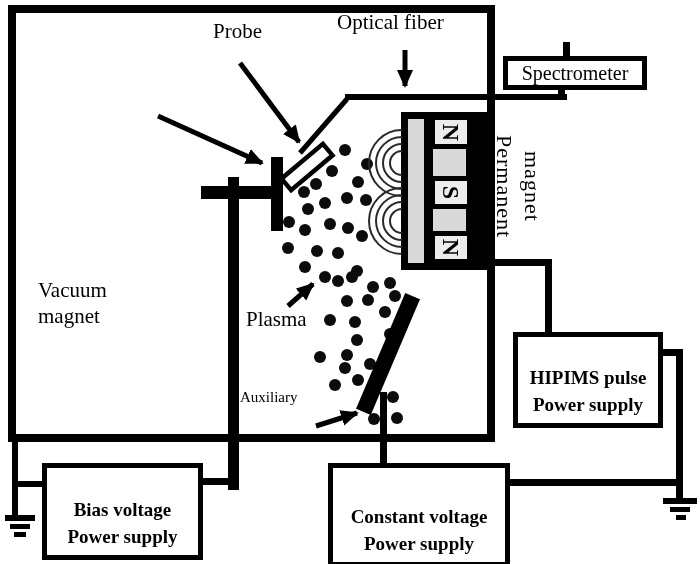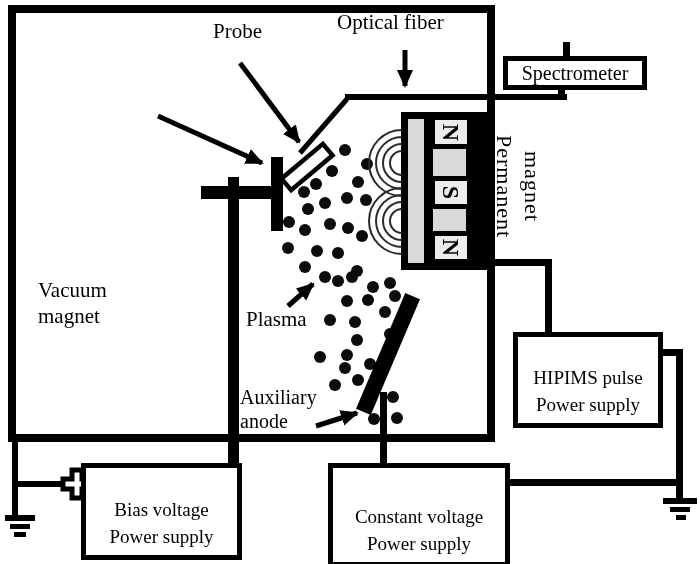"HIPIMS pulse" .psbox { font-weight: normal -> bold }
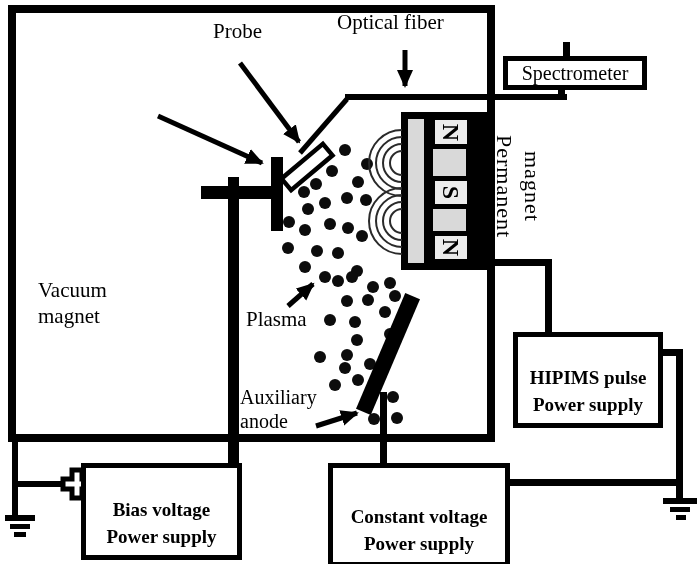"Auxiliary" div.lbl { font-size: 20px -> 15px }
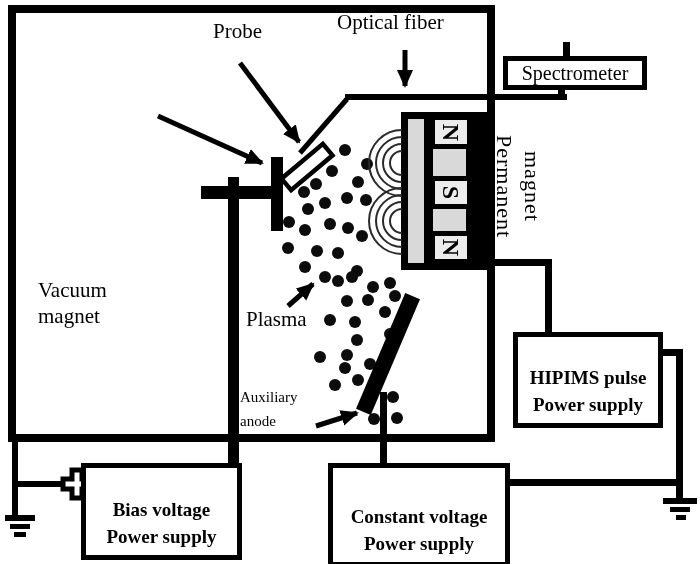"anode" div { html: <div>anode</div> -> none }
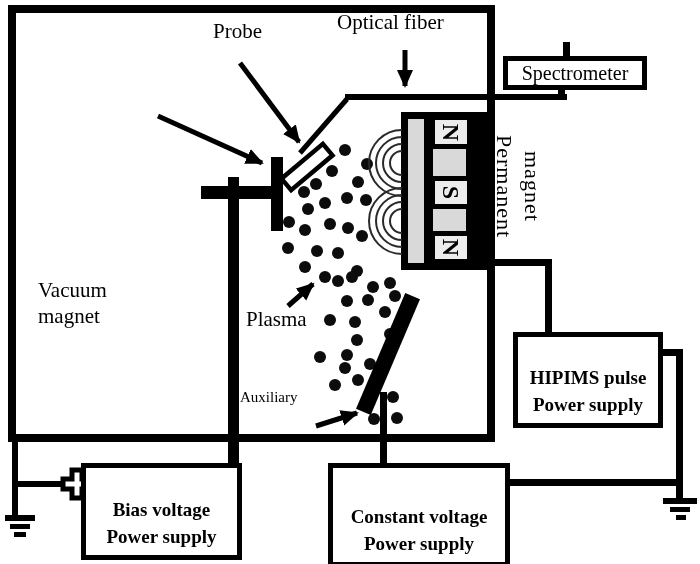"Bias voltage" div.psbox { margin-left: 39px -> none }
